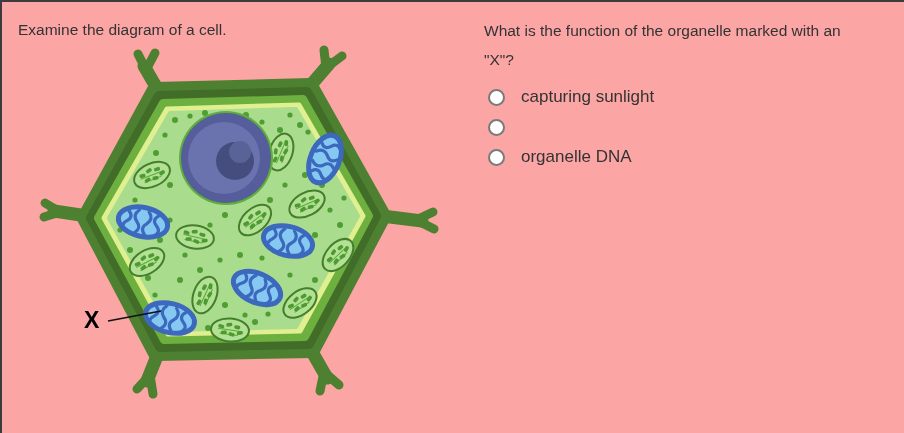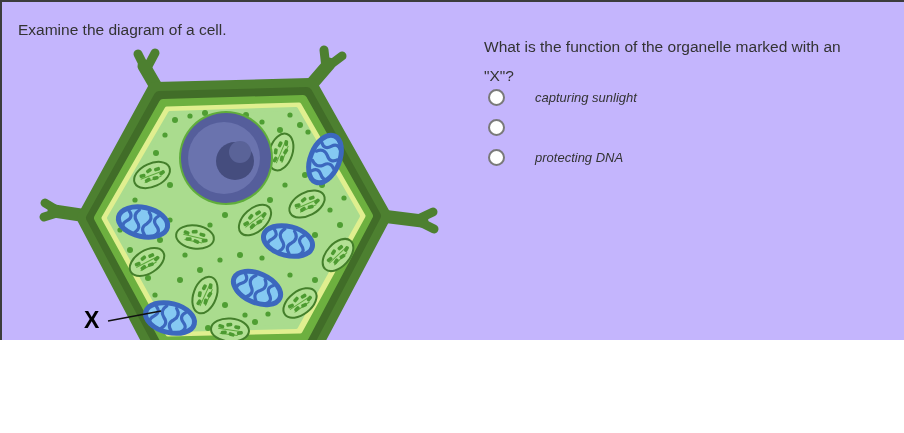"Examine the diagram of a" .page { background: #c4b5fd -> #fca5a5; height: 340px -> 433px }
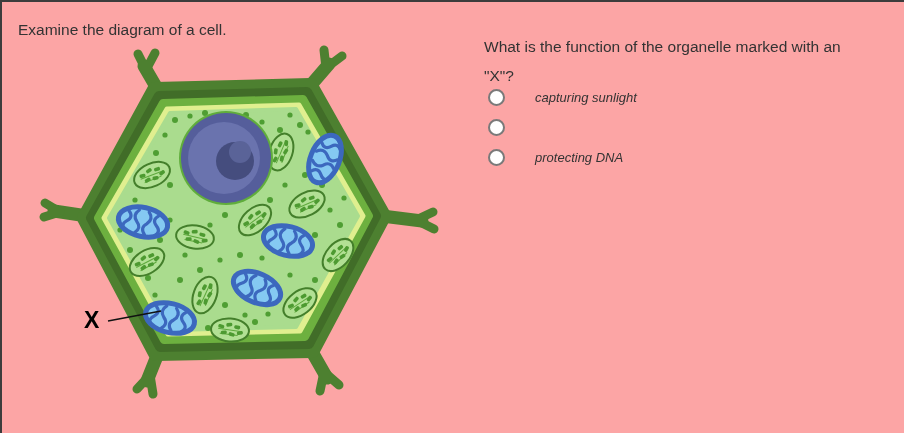"What is the function of" .question { top: 32px -> 16px }
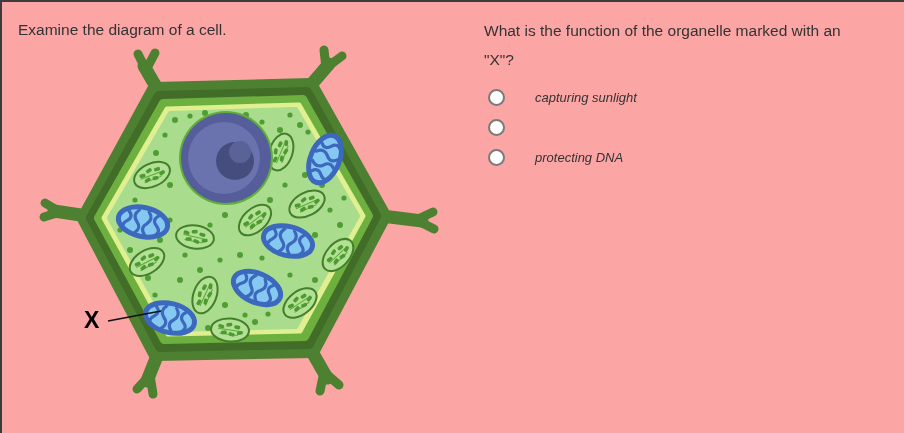"capturing sunlight" .option-label { font-size: 13px -> 17px; font-style: italic -> none; margin-left: 30px -> 16px }
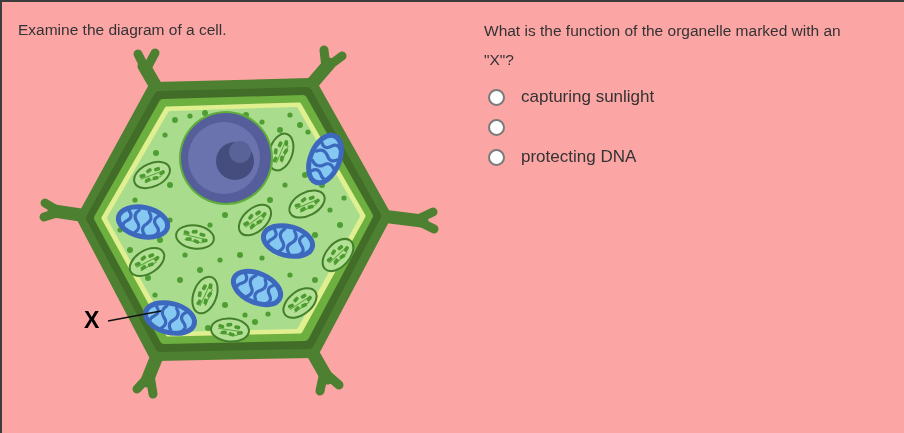"protecting DNA" span.option-label { text: protecting -> organelle }
